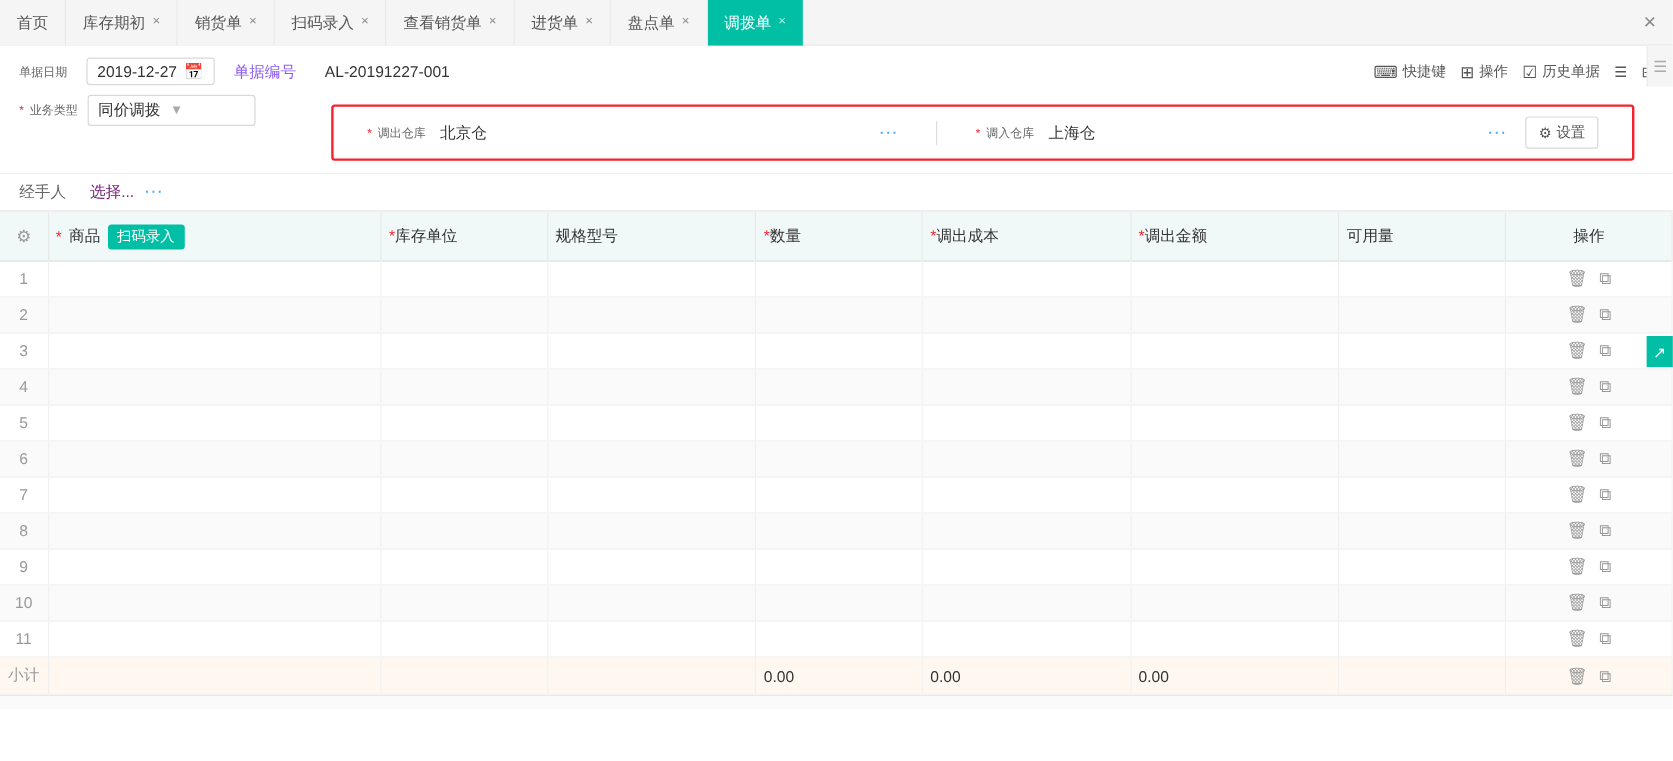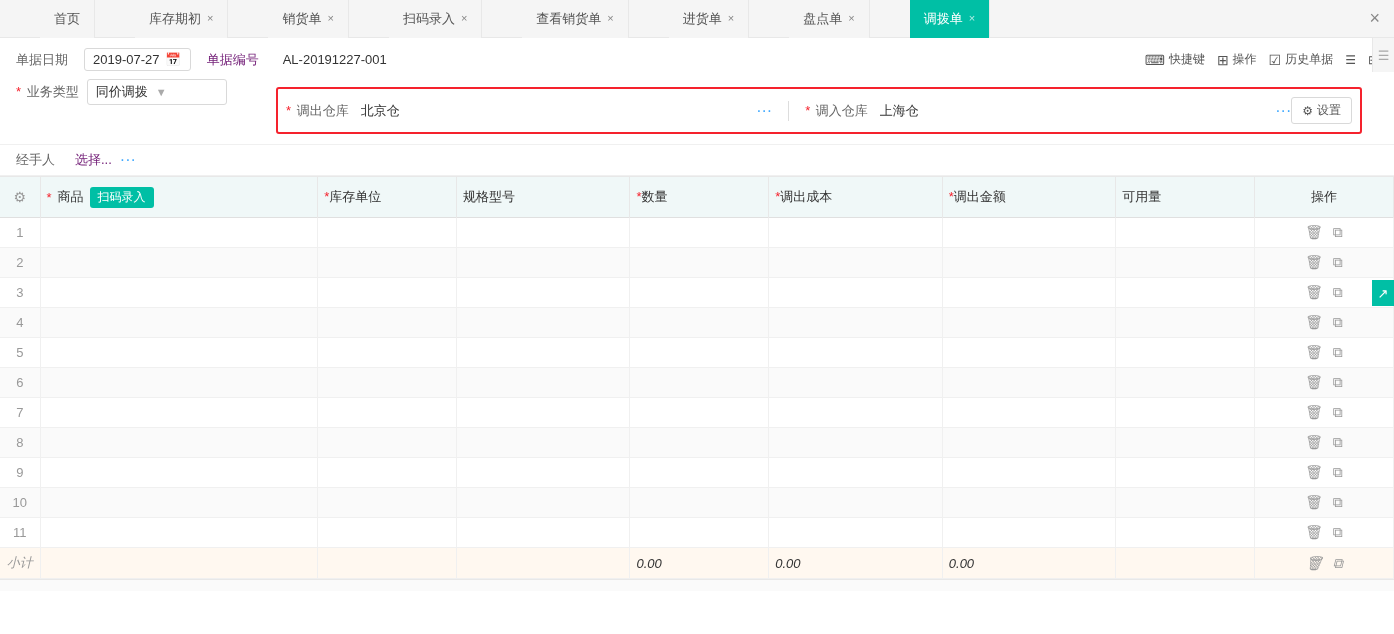"首页" .tab-item { margin-left: 40px -> none }
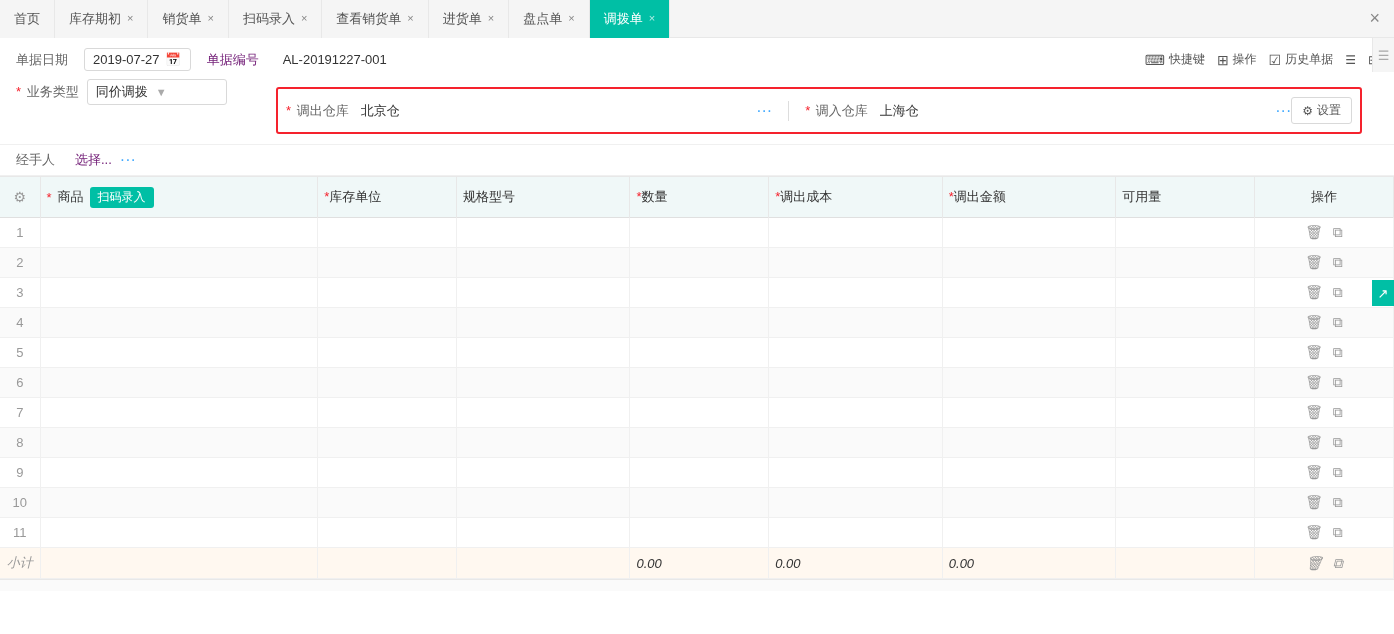"单据日期" .form-label { font-size: 13px -> 10px }
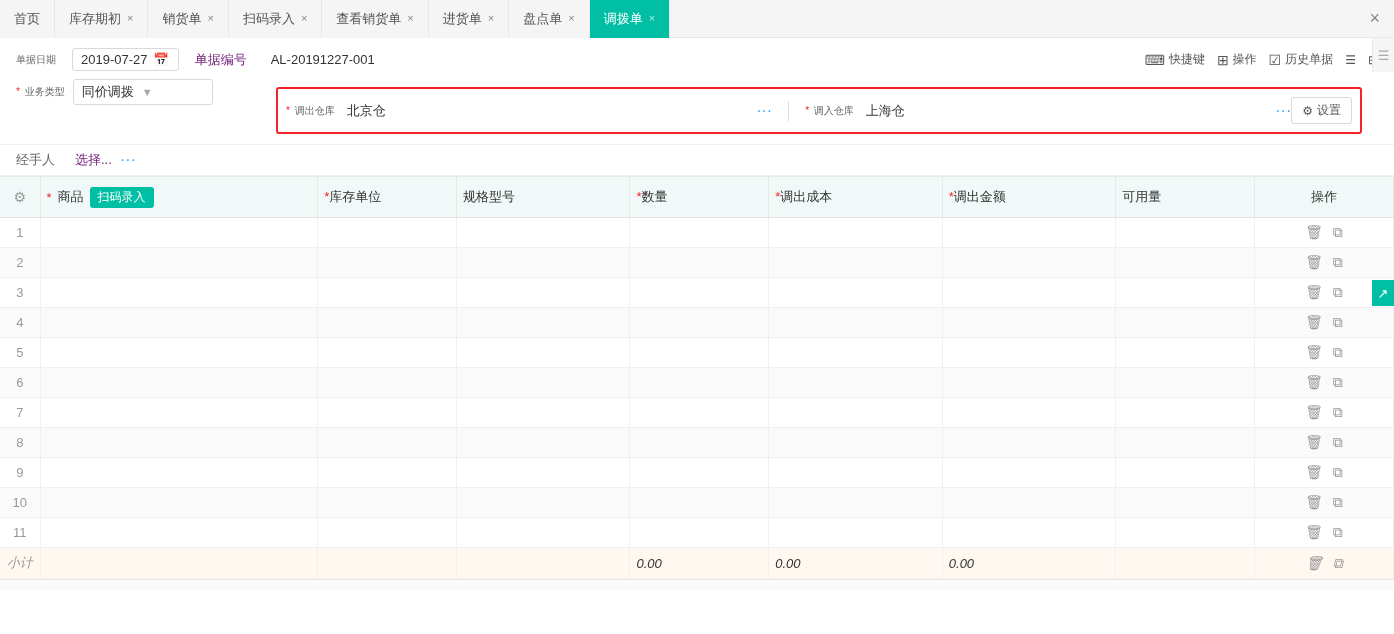"2019-07-27" span { text: 2019-07-27 -> 2019-12-27 }
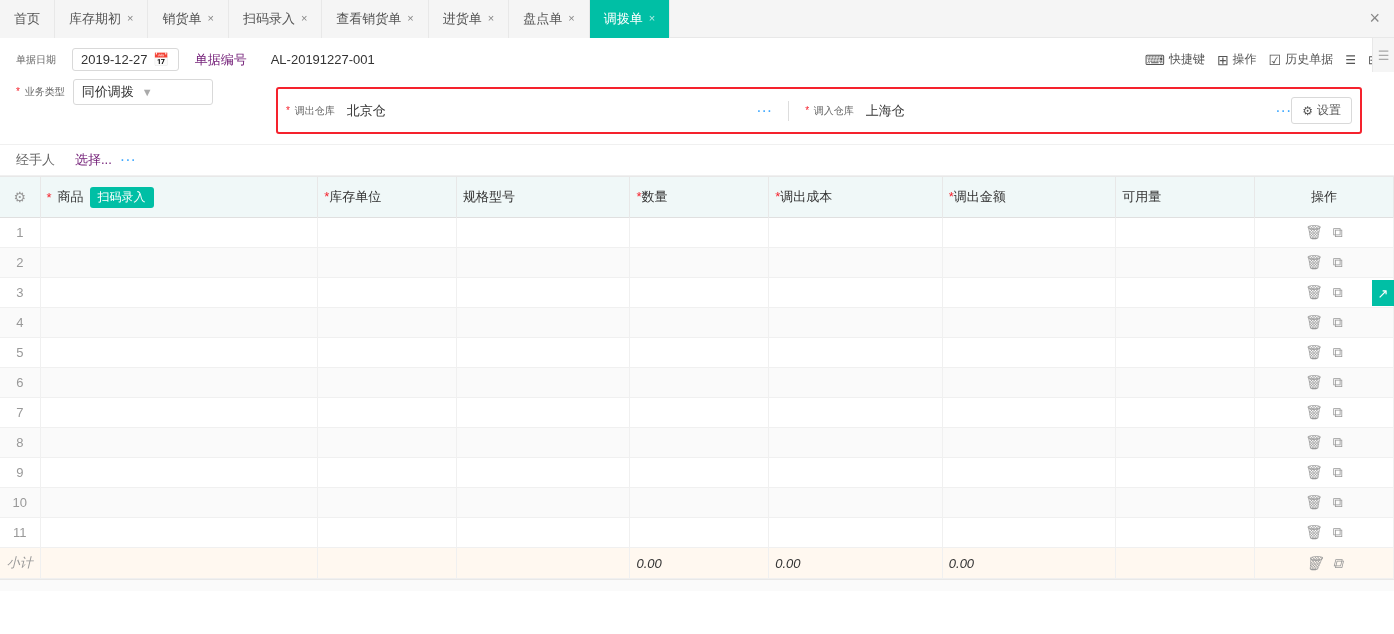"单据编号" .doc-num-label { color: #701a75 -> #8b5cf6 }
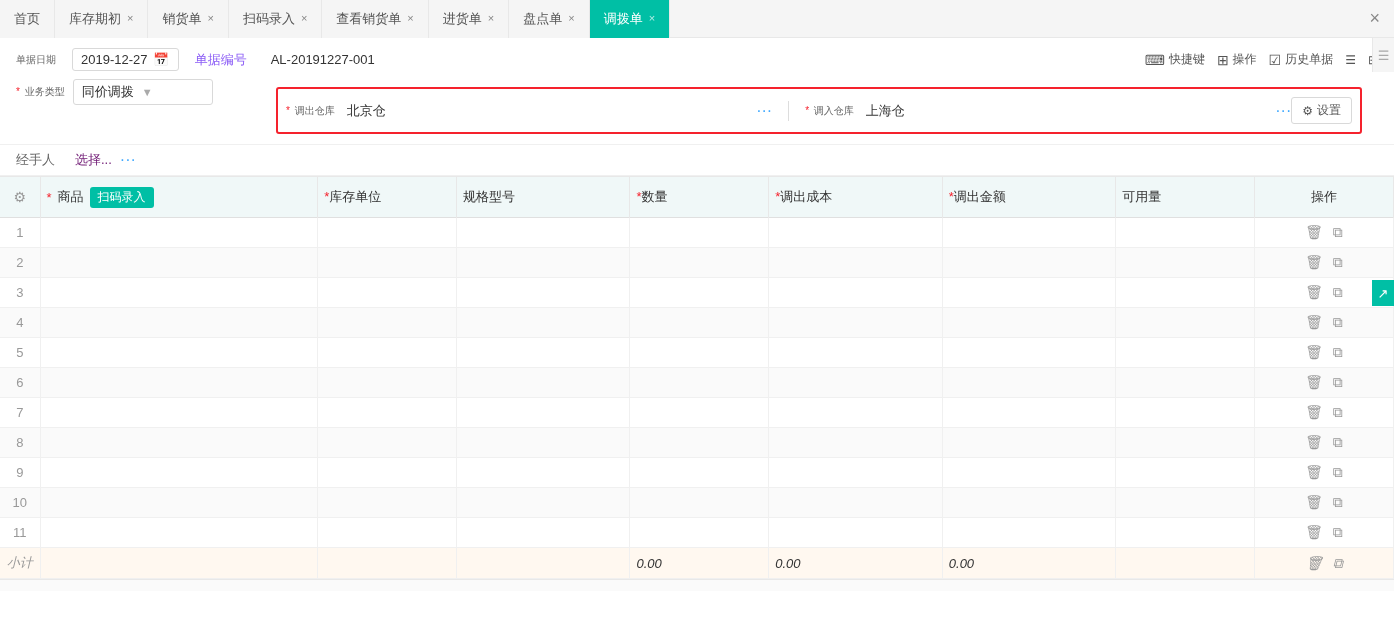"* 调出仓库" .warehouse-section { gap: none -> 16px; padding: 8px 8px -> 8px 28px }
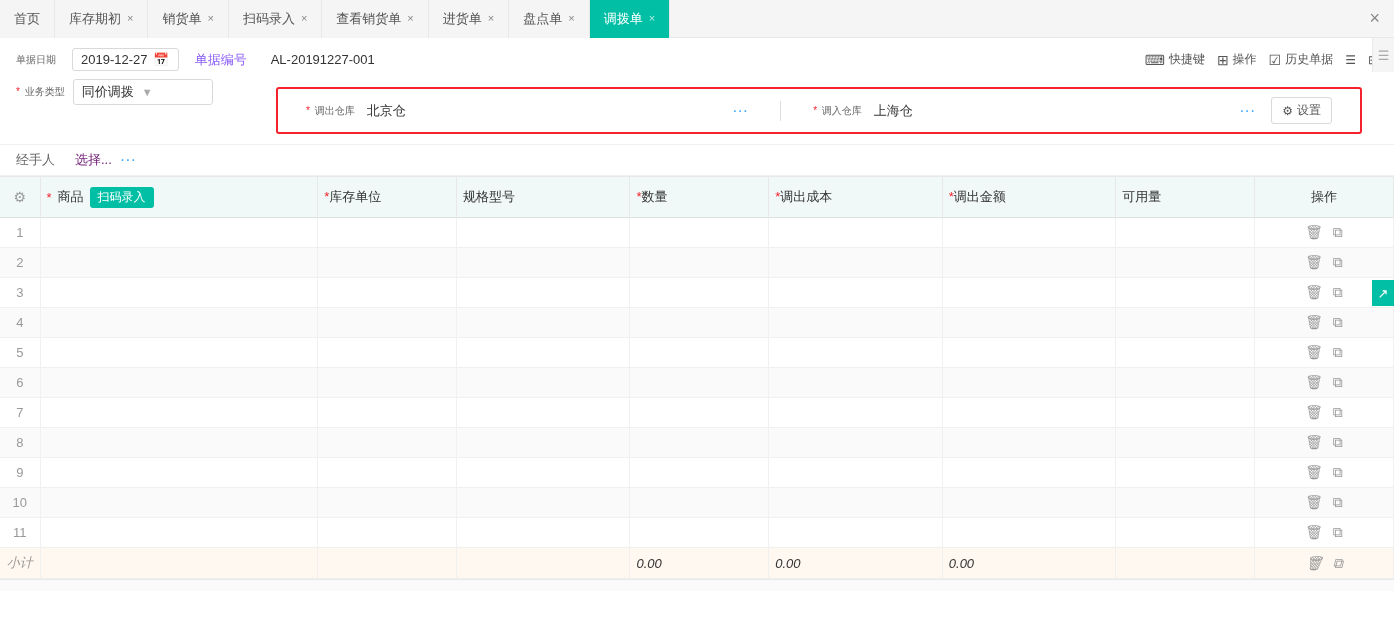"小计" tbody tr.subtotal-row { font-style: italic -> none }
